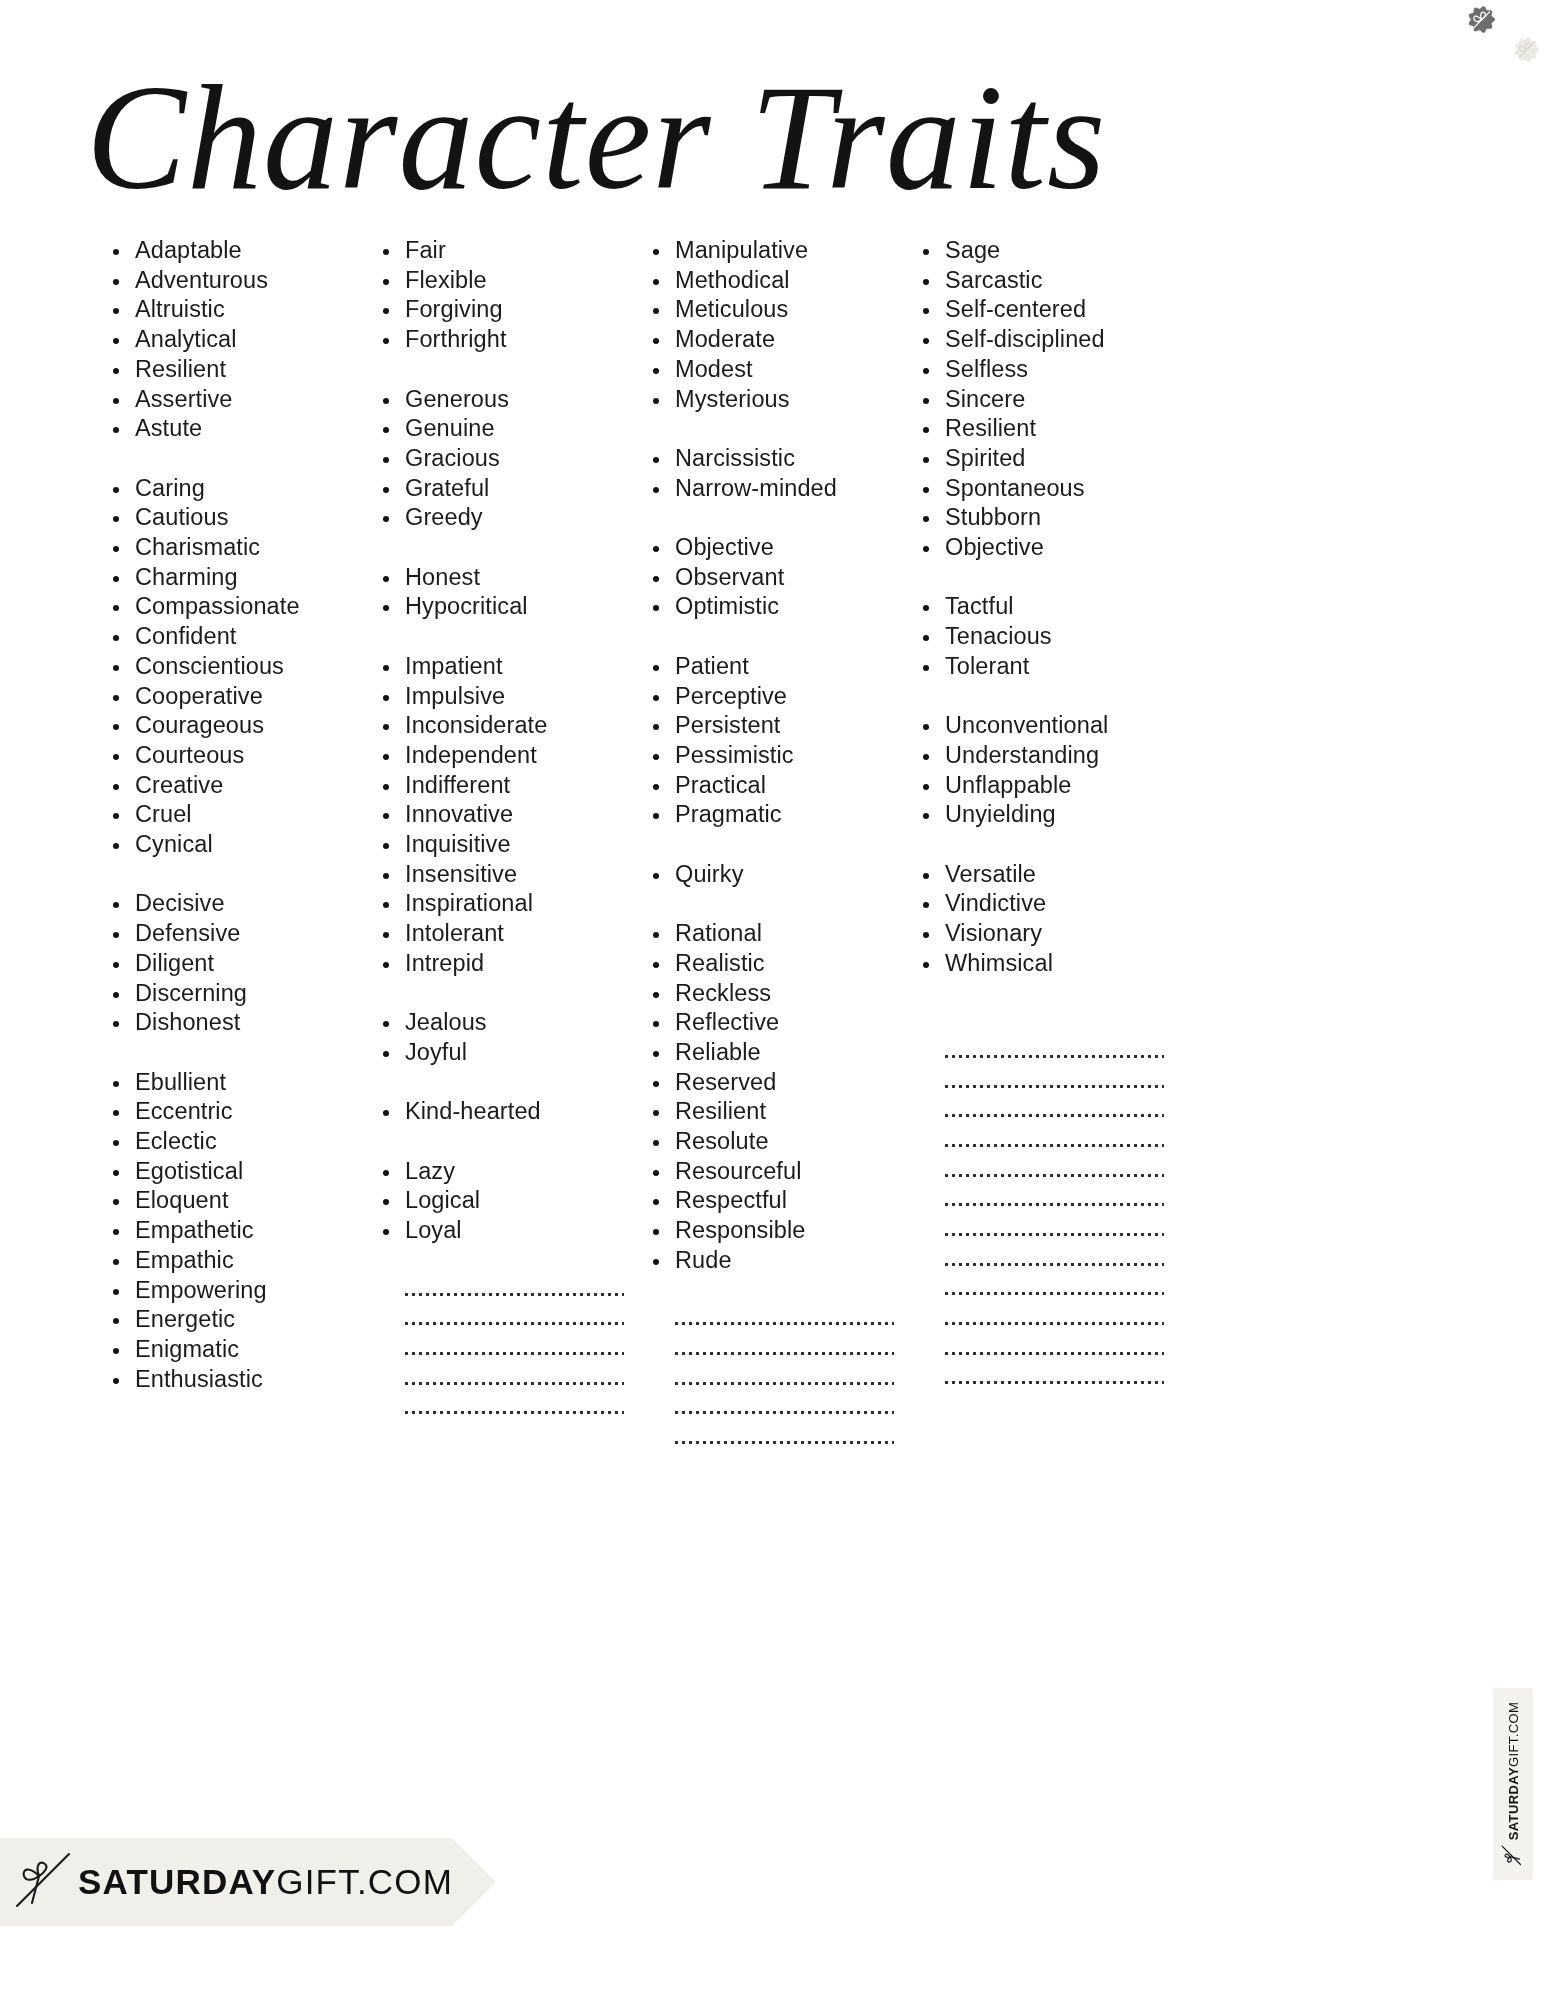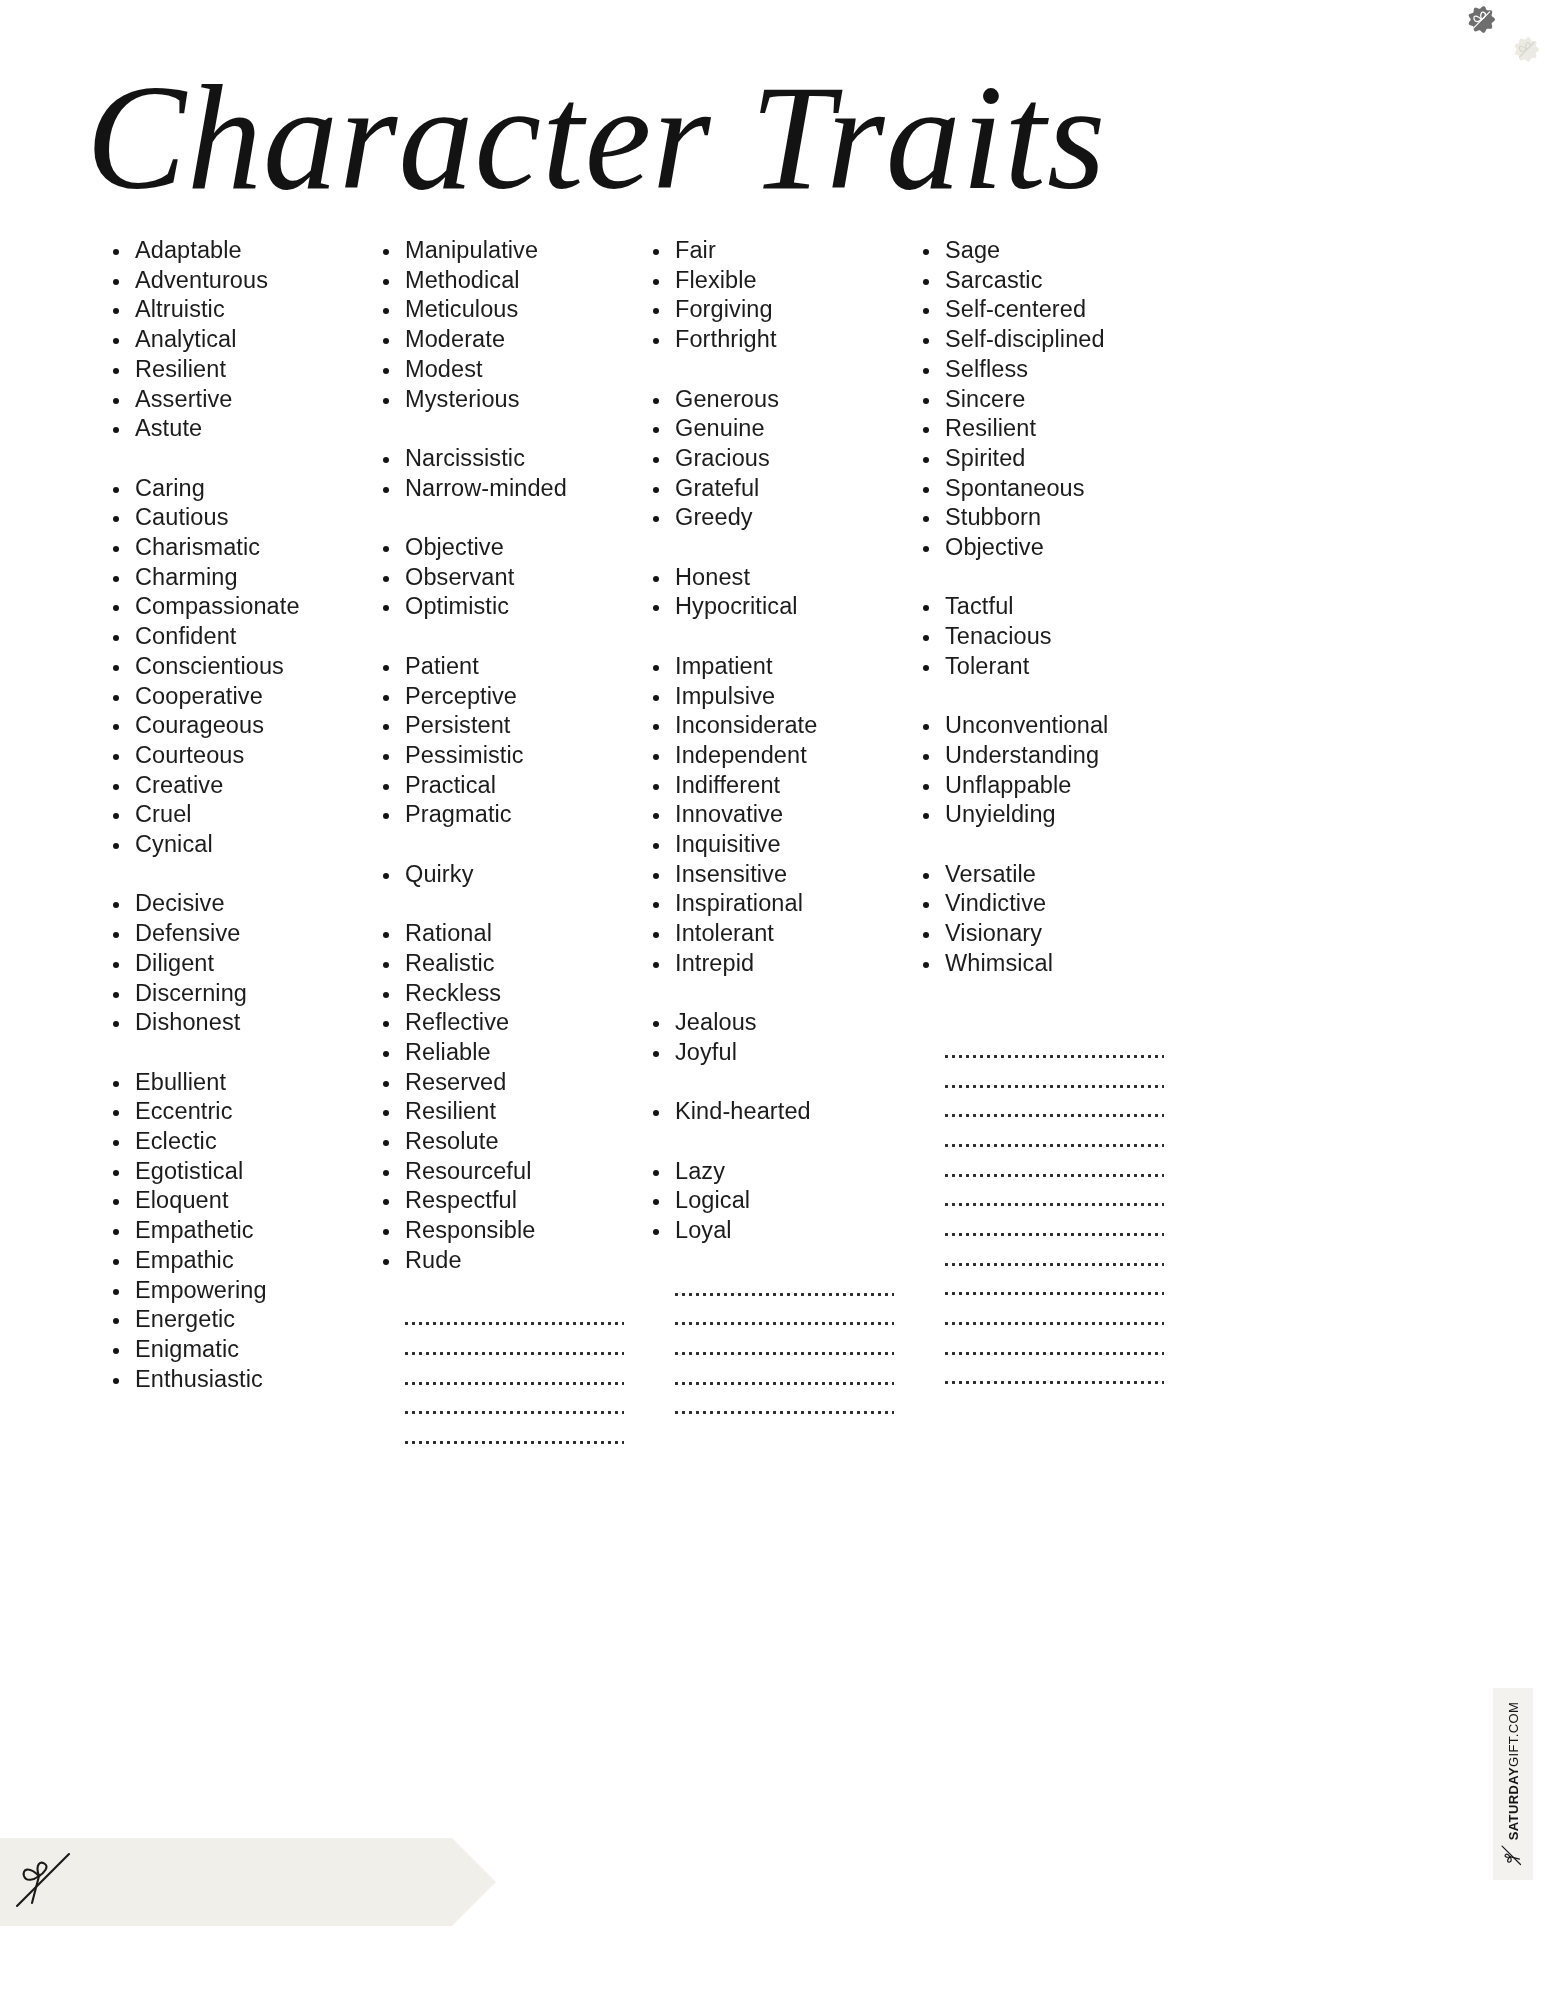"Manipulative" div.trait-column { order: before "Fair" -> after "Fair" }
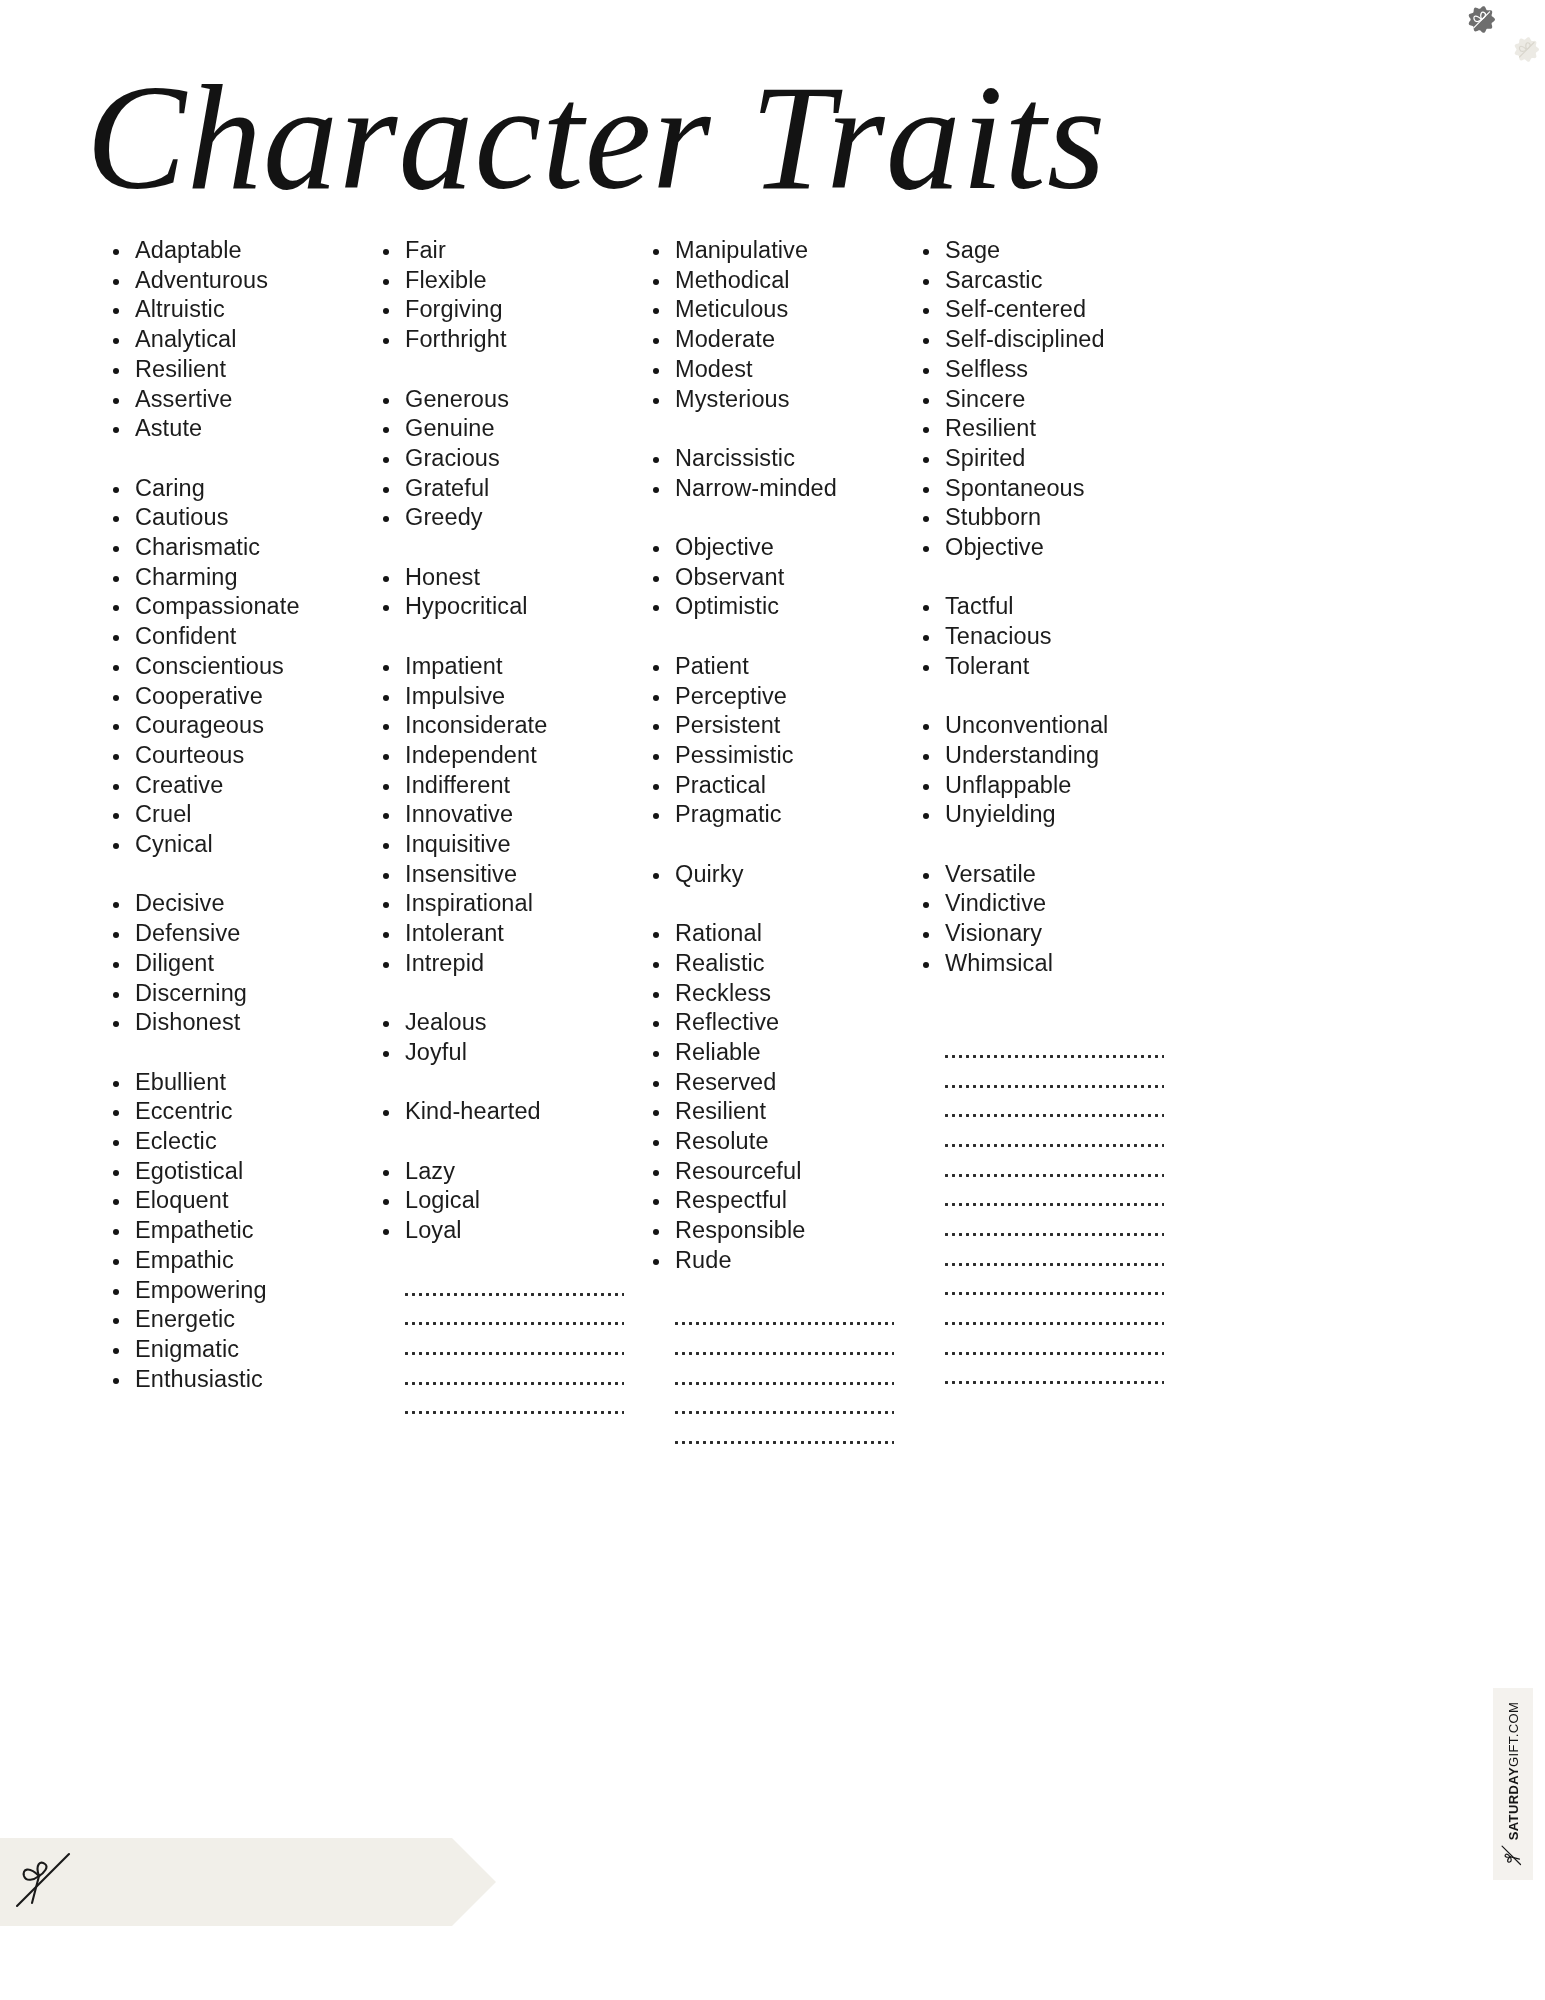"SATURDAYGIFT.COM" span { html: none -> <span> <span>SATURDAY</span><span>GIFT.COM</span> </span> }
